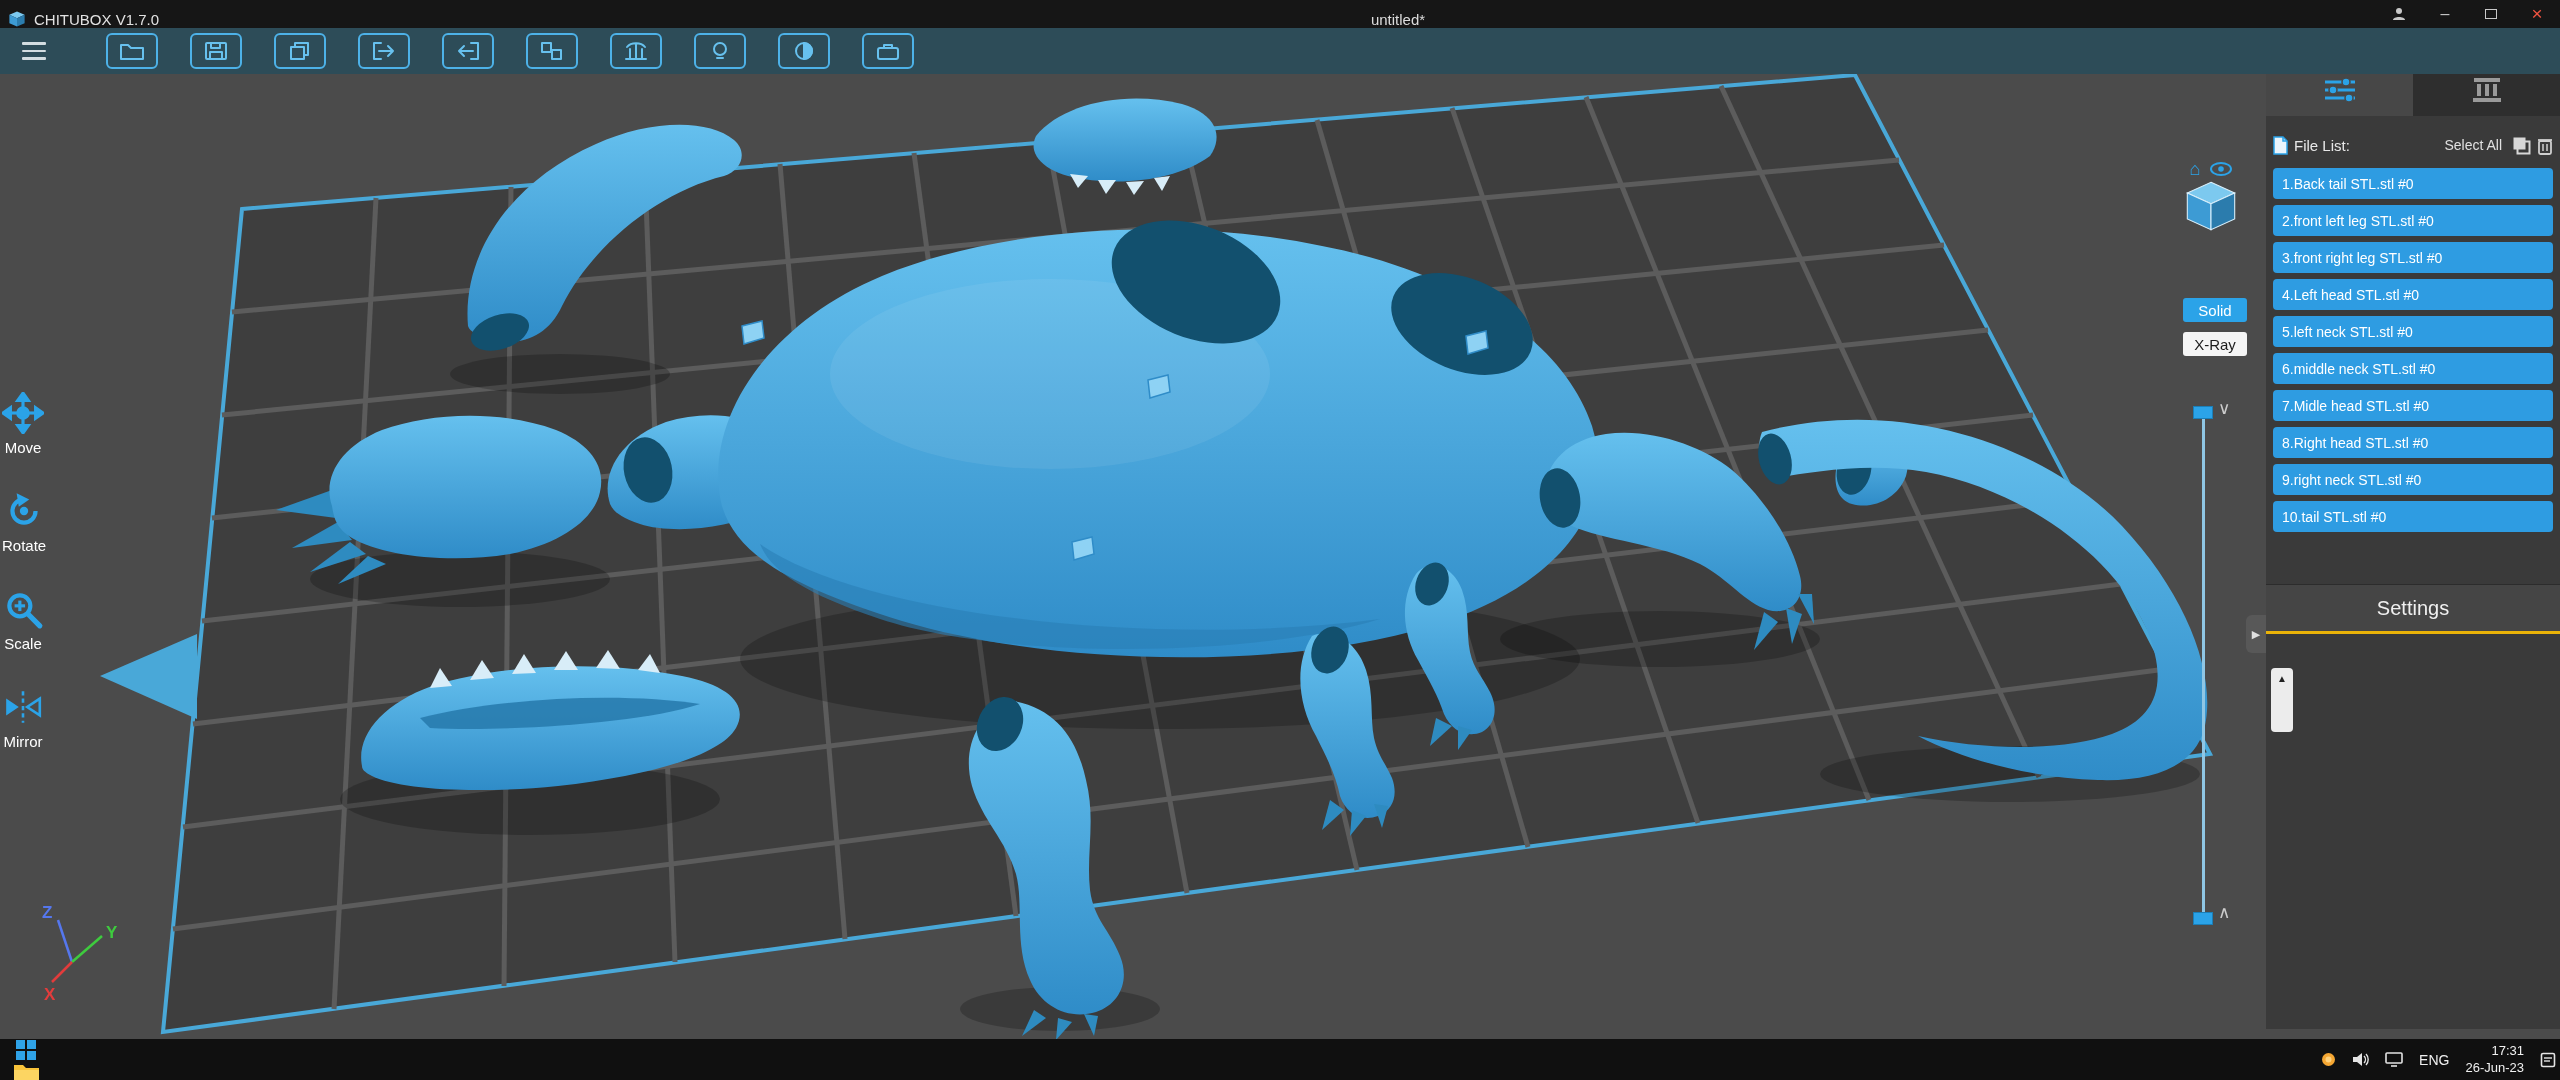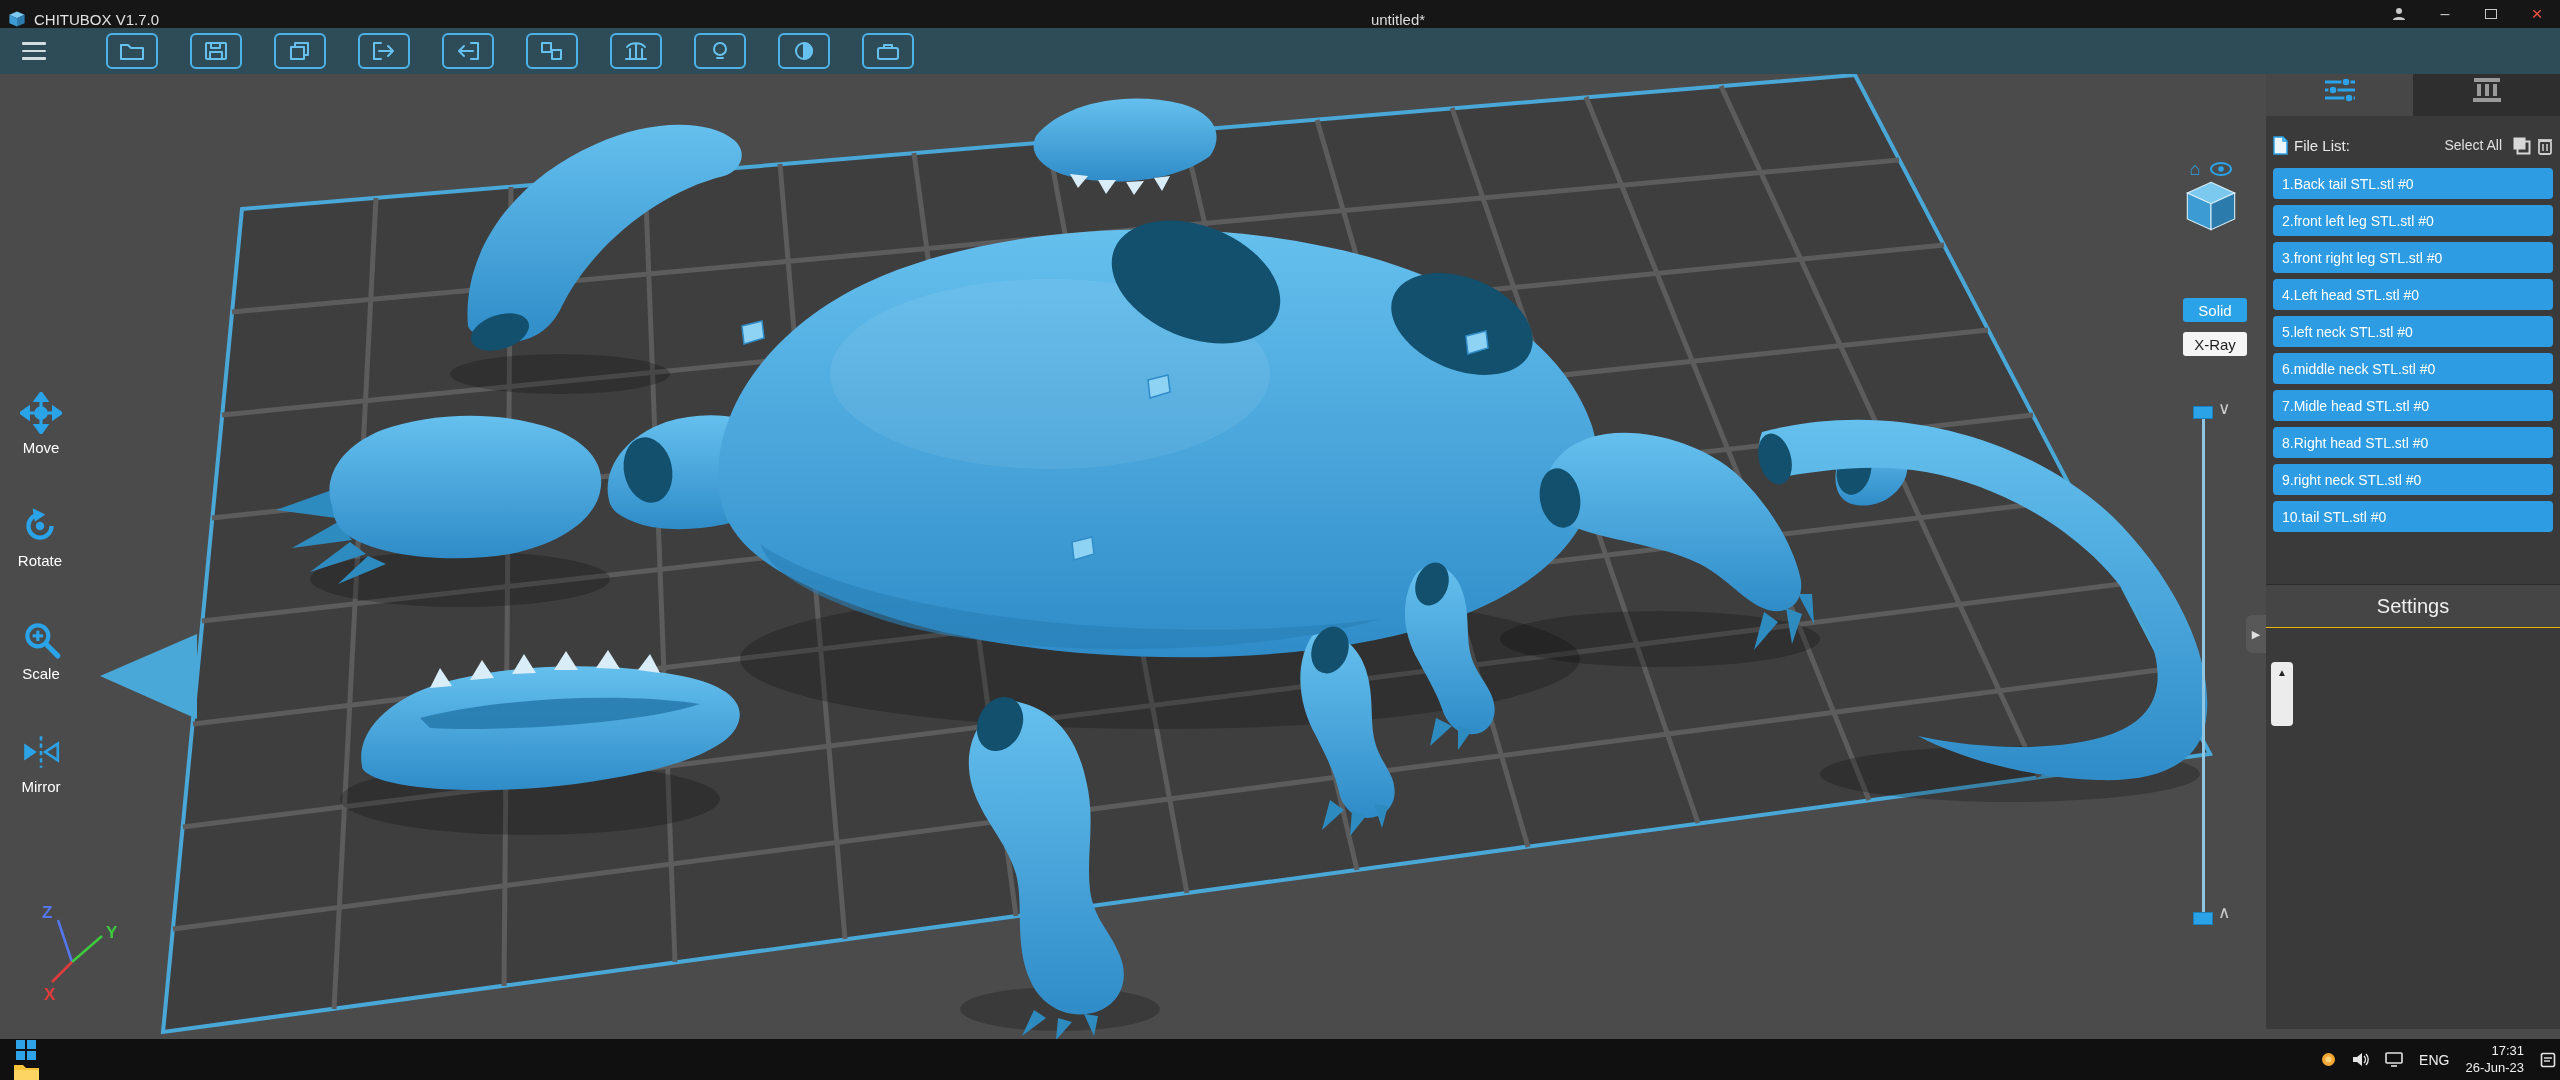"Move" .tools { align-items: flex-end -> flex-start; gap: 49px -> 34px }
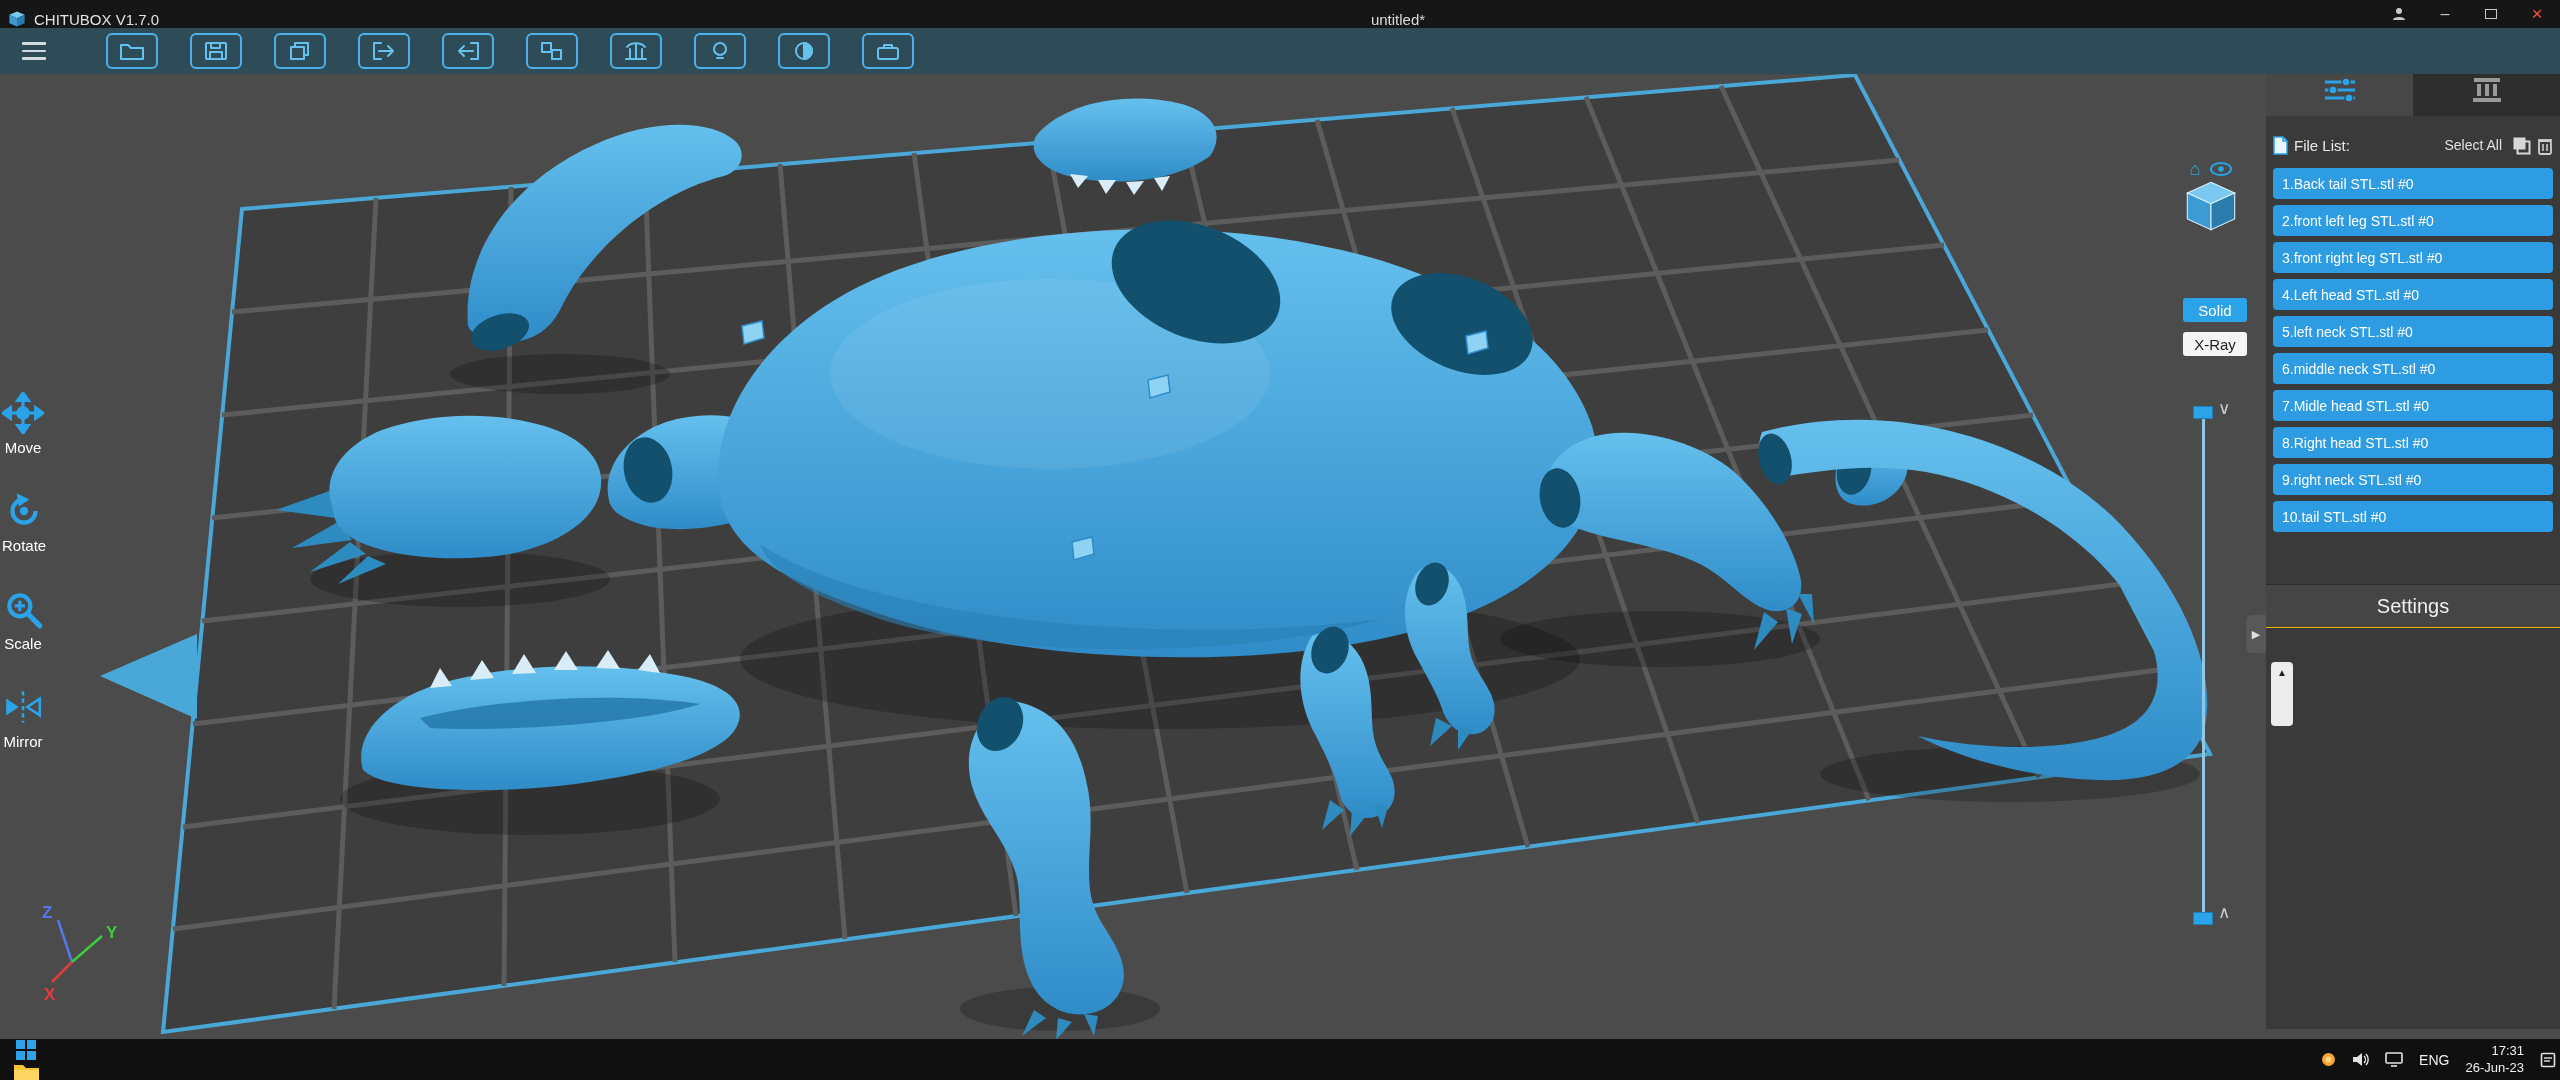"Settings" .settings-btn { border-bottom: 1px solid #eab308 -> 3px solid #eab308; height: 44px -> 50px }
